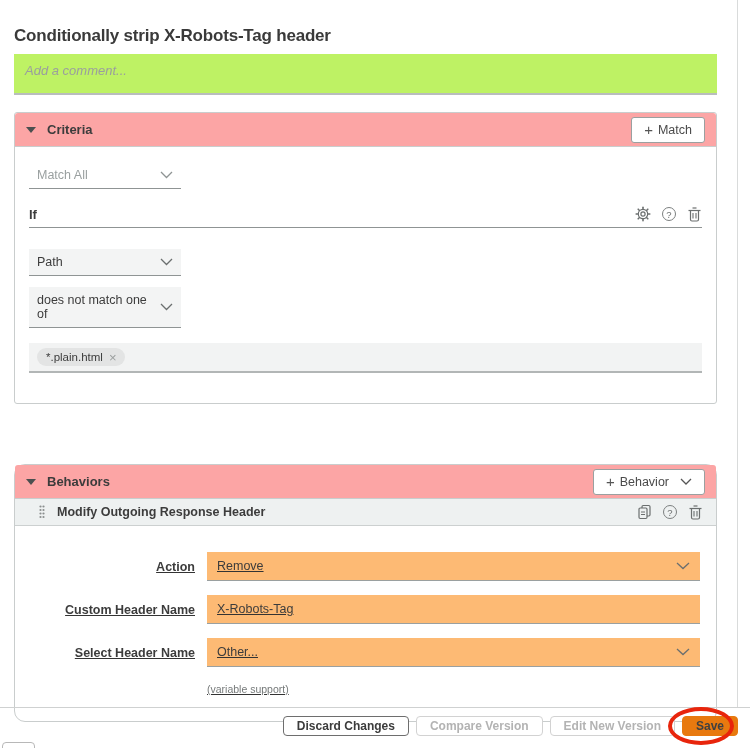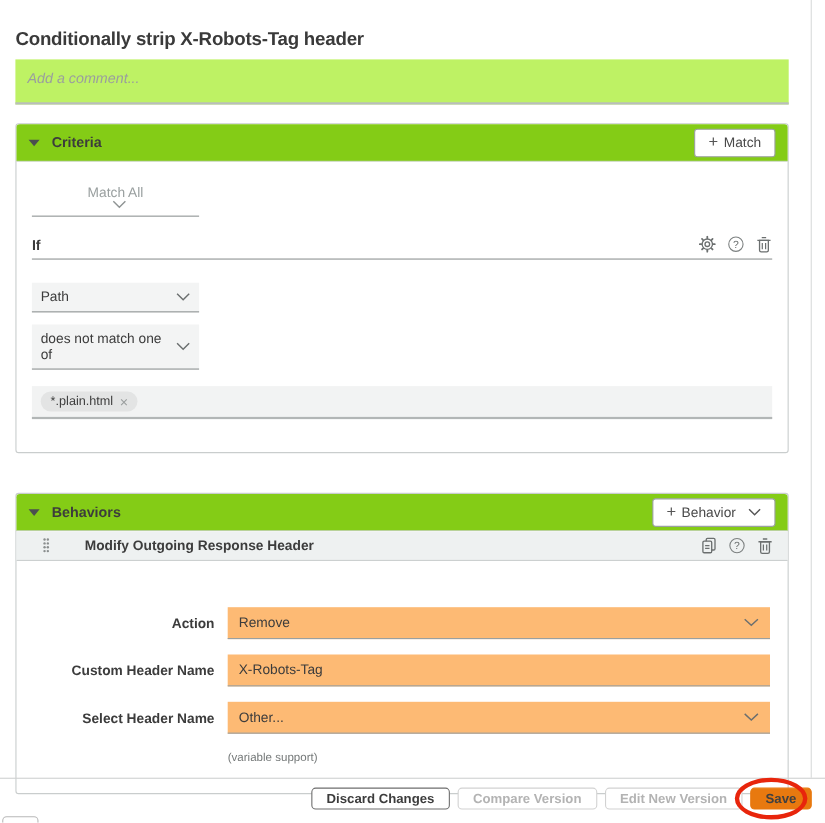"Criteria" .panel-header { background: #84cc16 -> #fca5a5 }
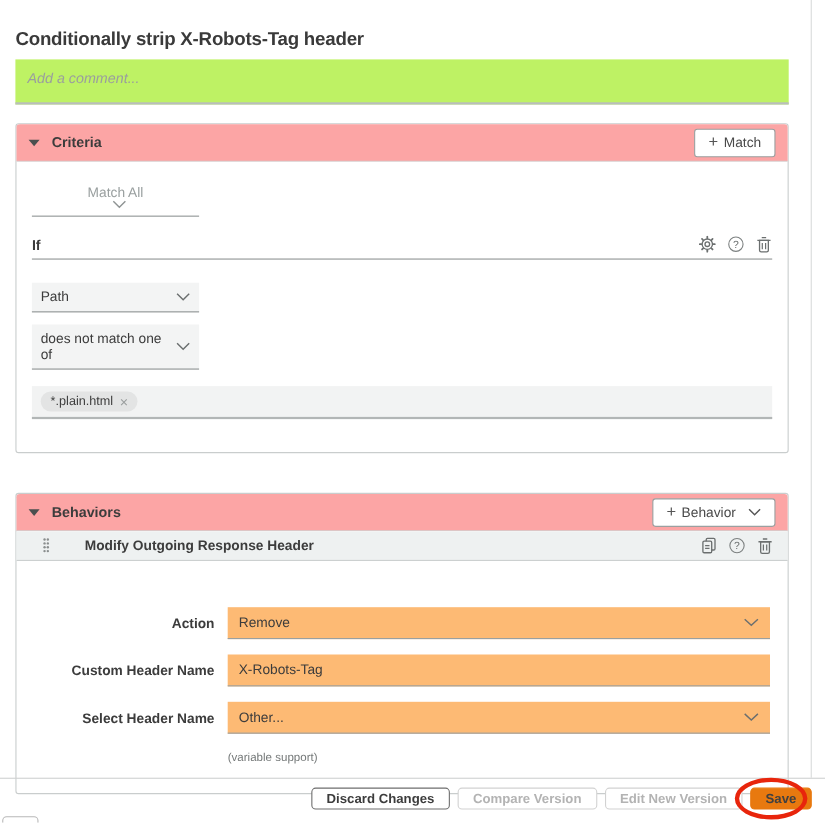"Match All" .select.bare { flex-direction: column -> none }
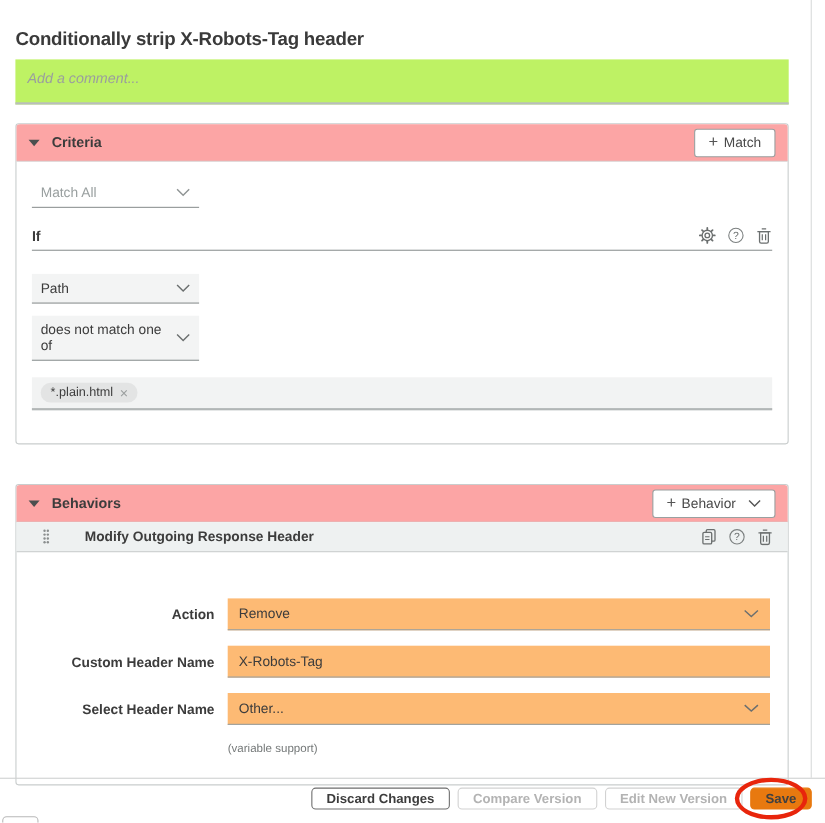"Behaviors" .panel.behaviors { border-radius: none -> 11px; margin-top: 36px -> 60px }
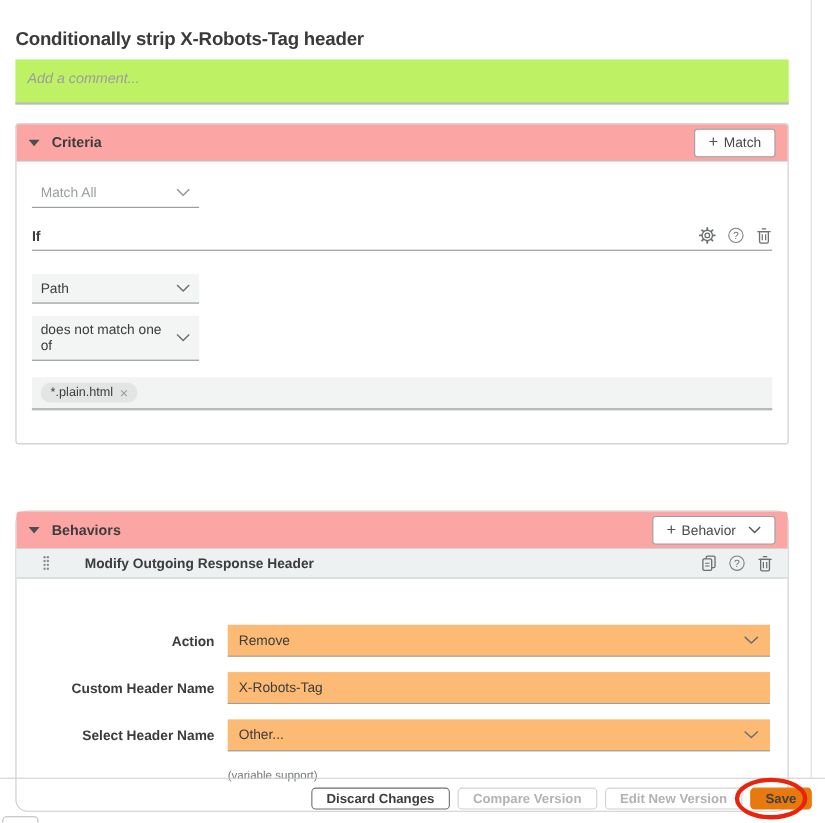"Modify Outgoing Response Header" .card-header { gap: 20px -> none }
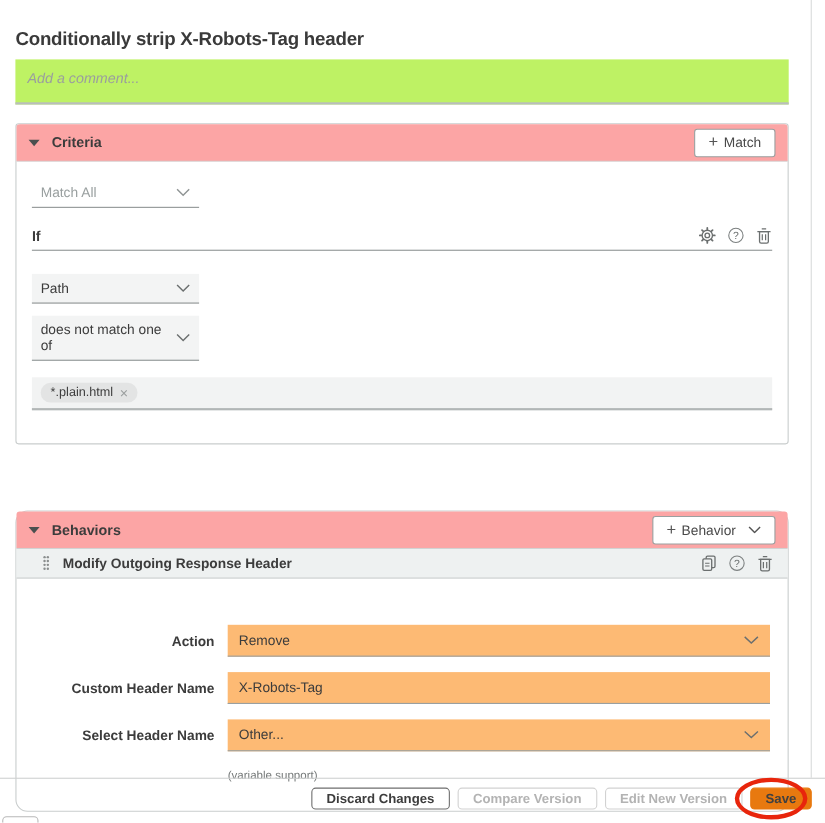"Action" .card-body { padding: 42px 16px 12px 20px -> 26px 16px 12px 20px; text-decoration: none -> underline }
